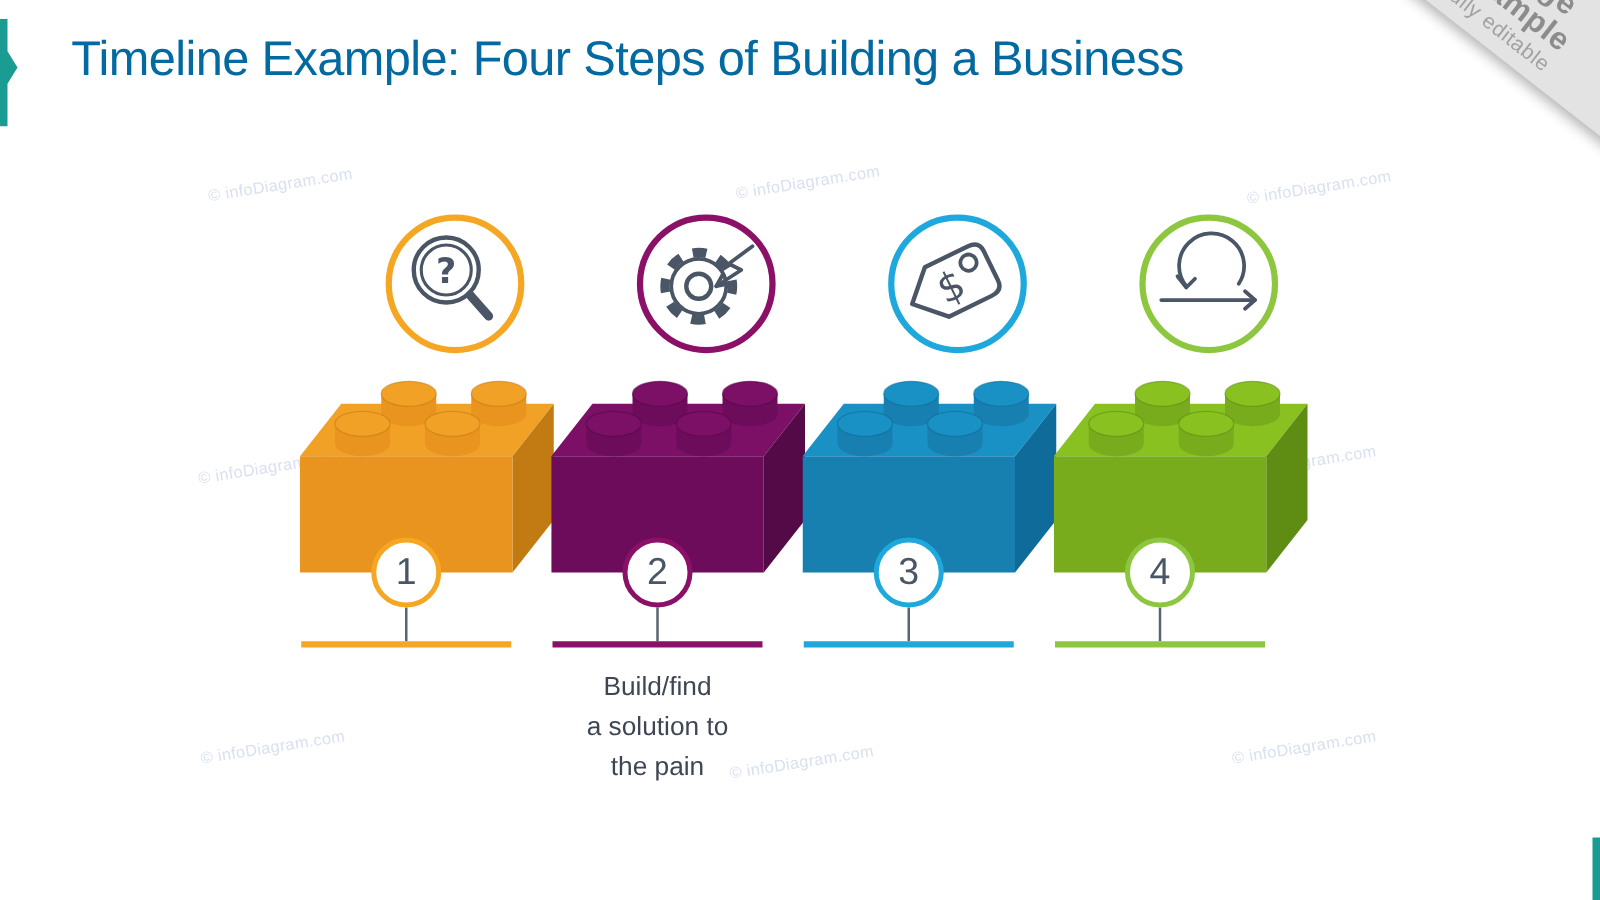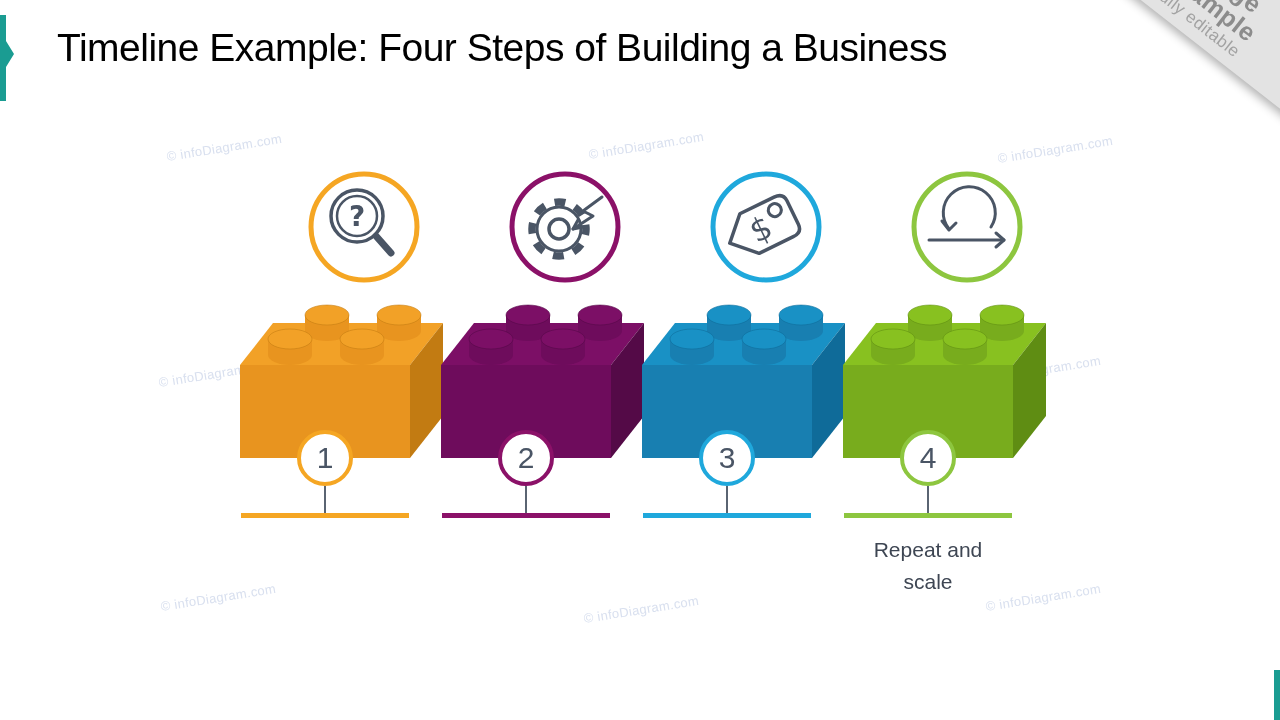"Timeline Example: Four Steps of" div.title { color: #000000 -> #0369a1 }
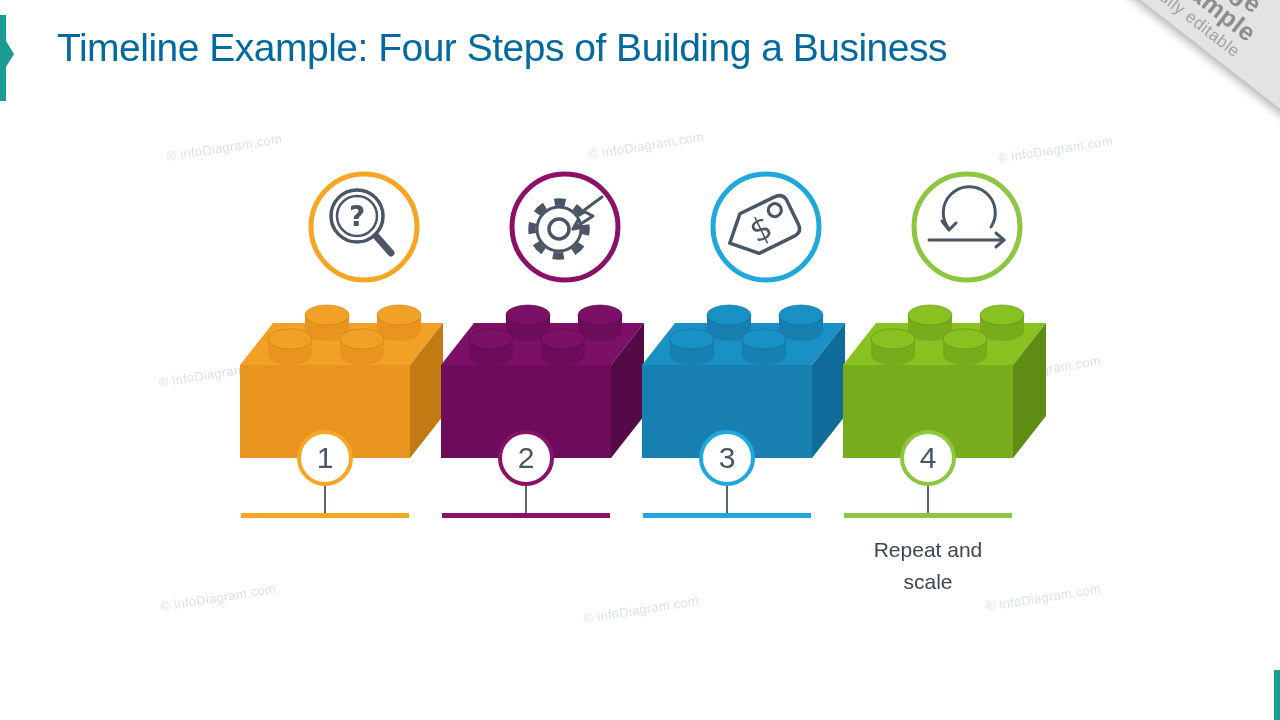"Build/find" div.label { html: none -> <div>Build/find a solution to the pain</div> }
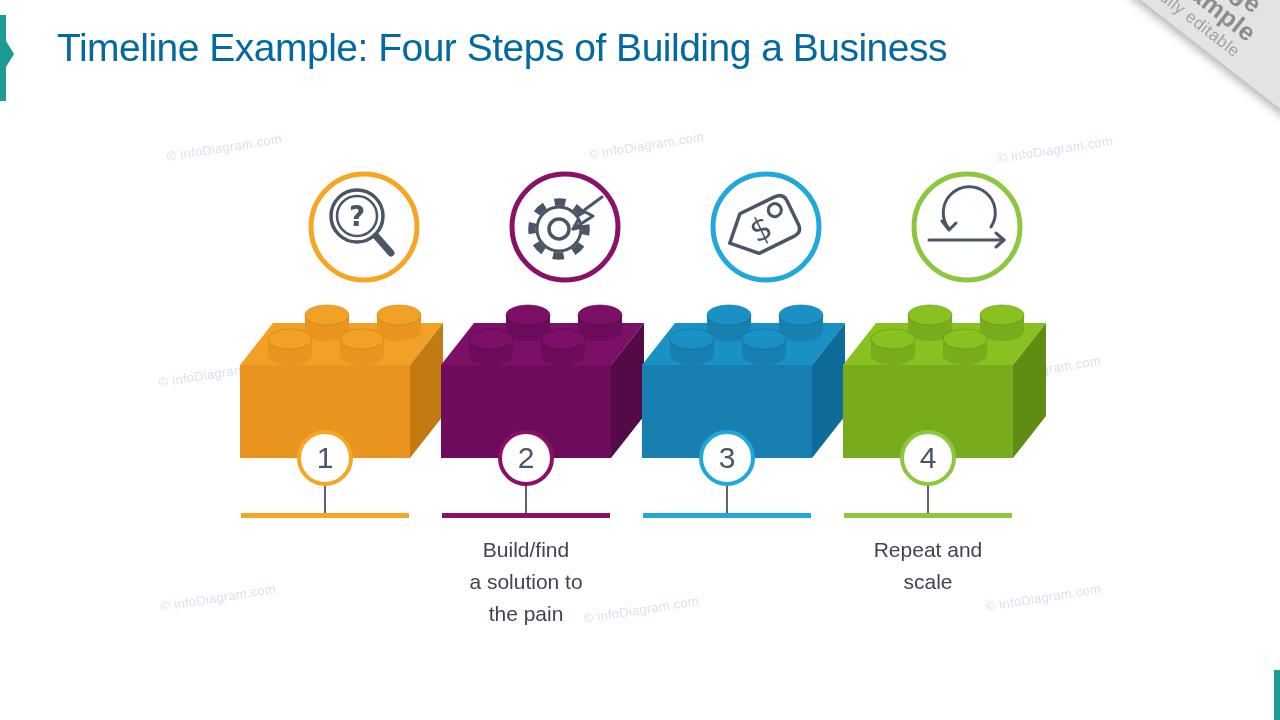"Repeat and" div.label { html: <div>Repeat and scale</div> -> none }
